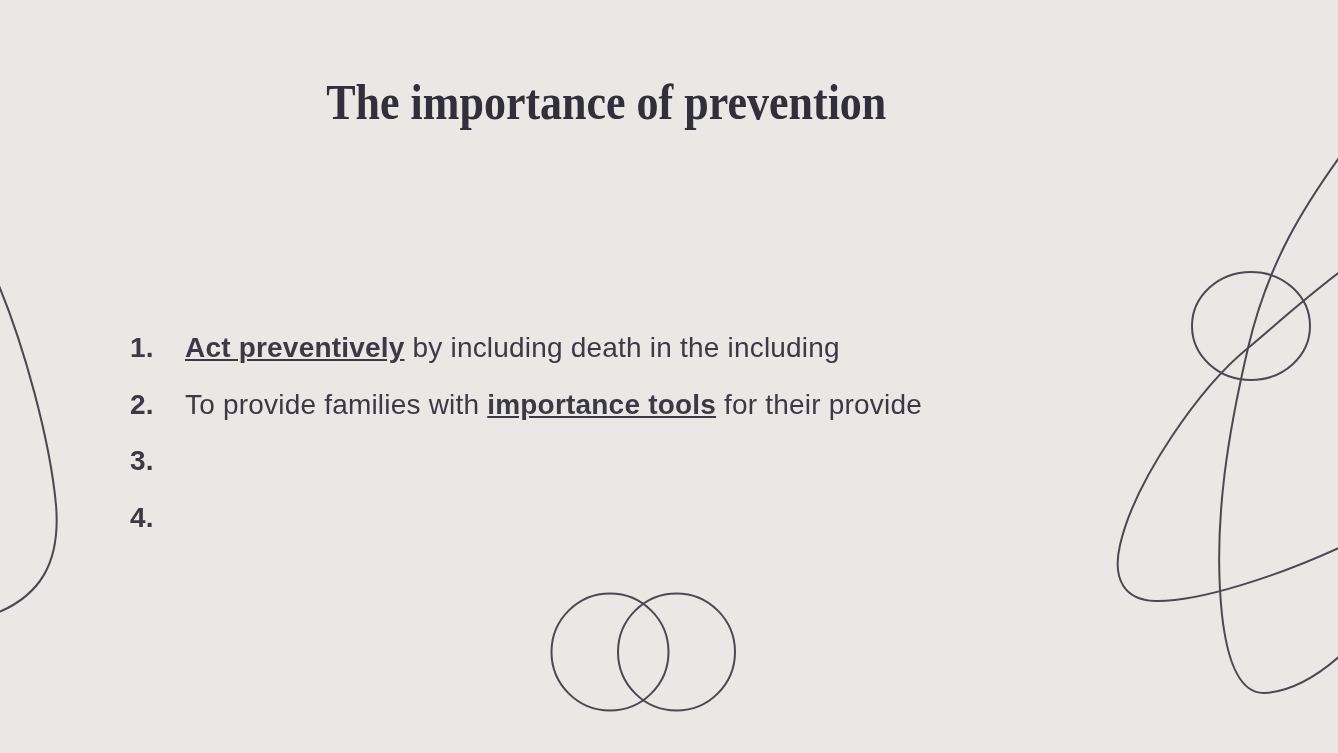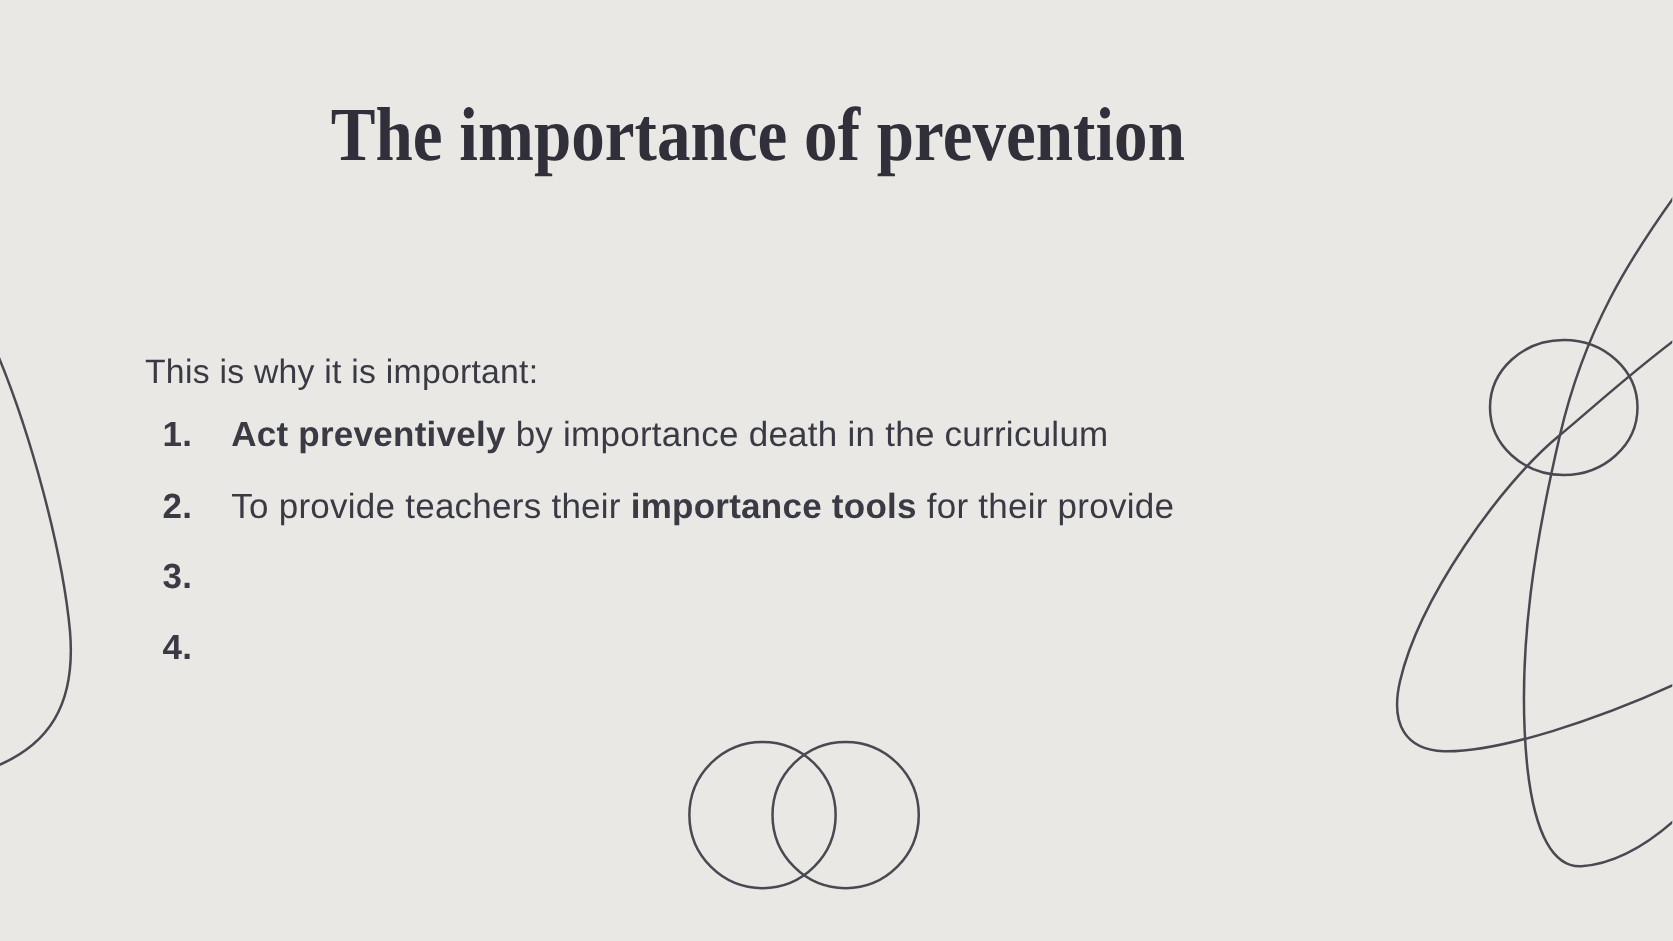"The importance of prevention" .title { font-size: 61px -> 50px }
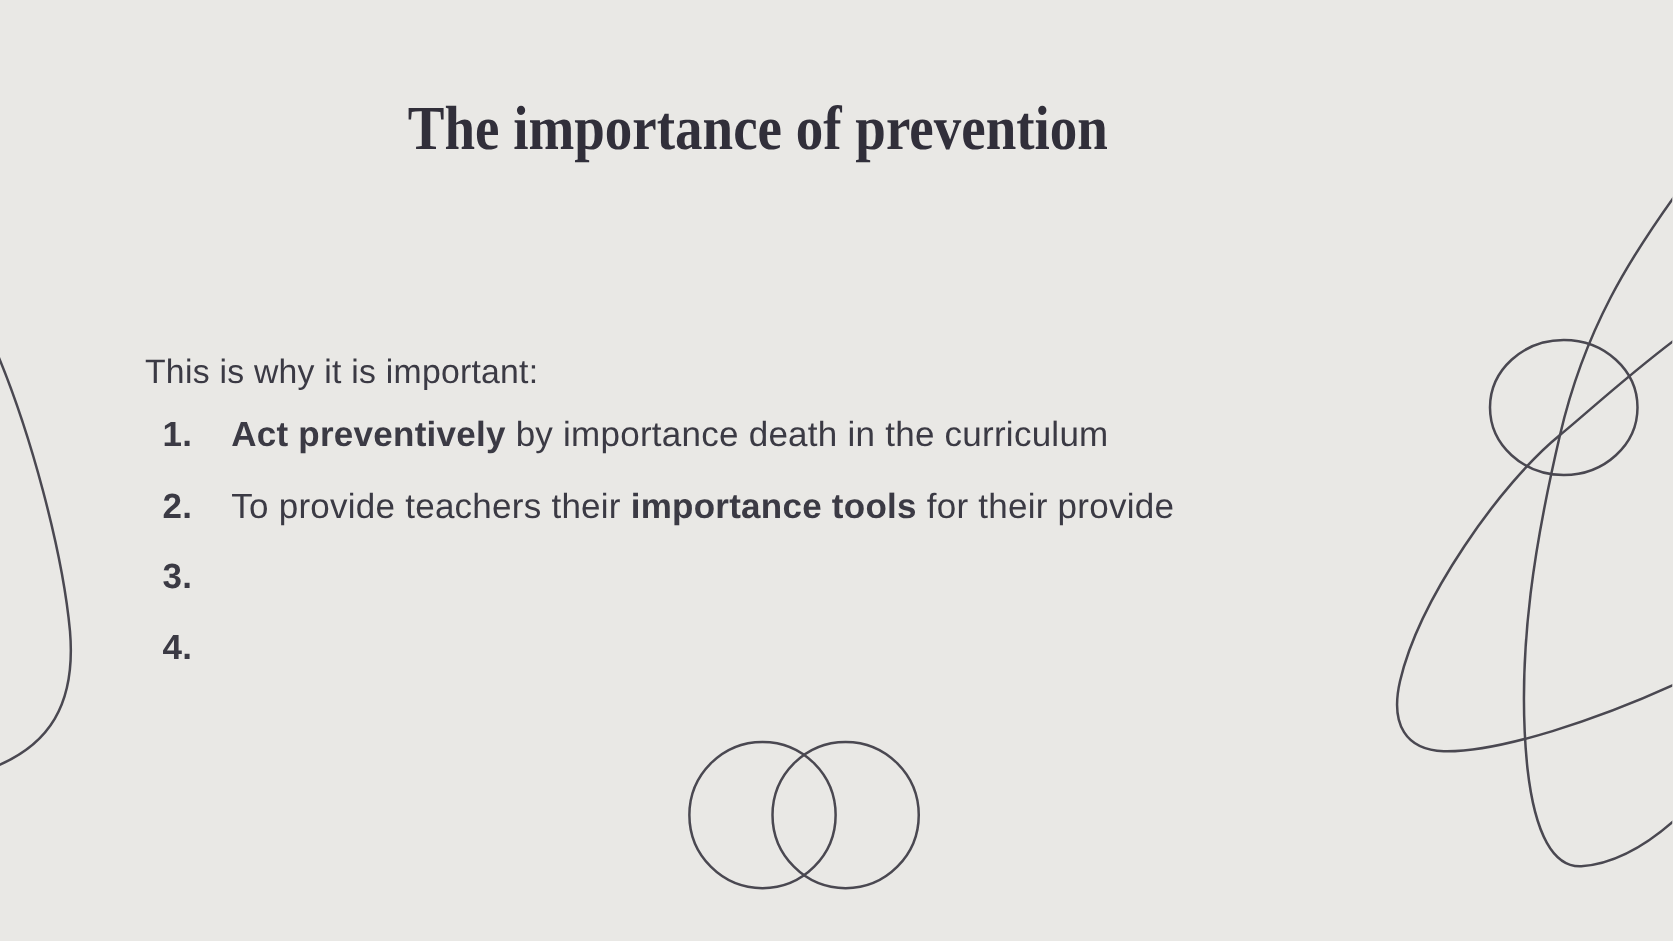"This is why it is" p.intro { html: <p>This is why it is important:</p> -> none }
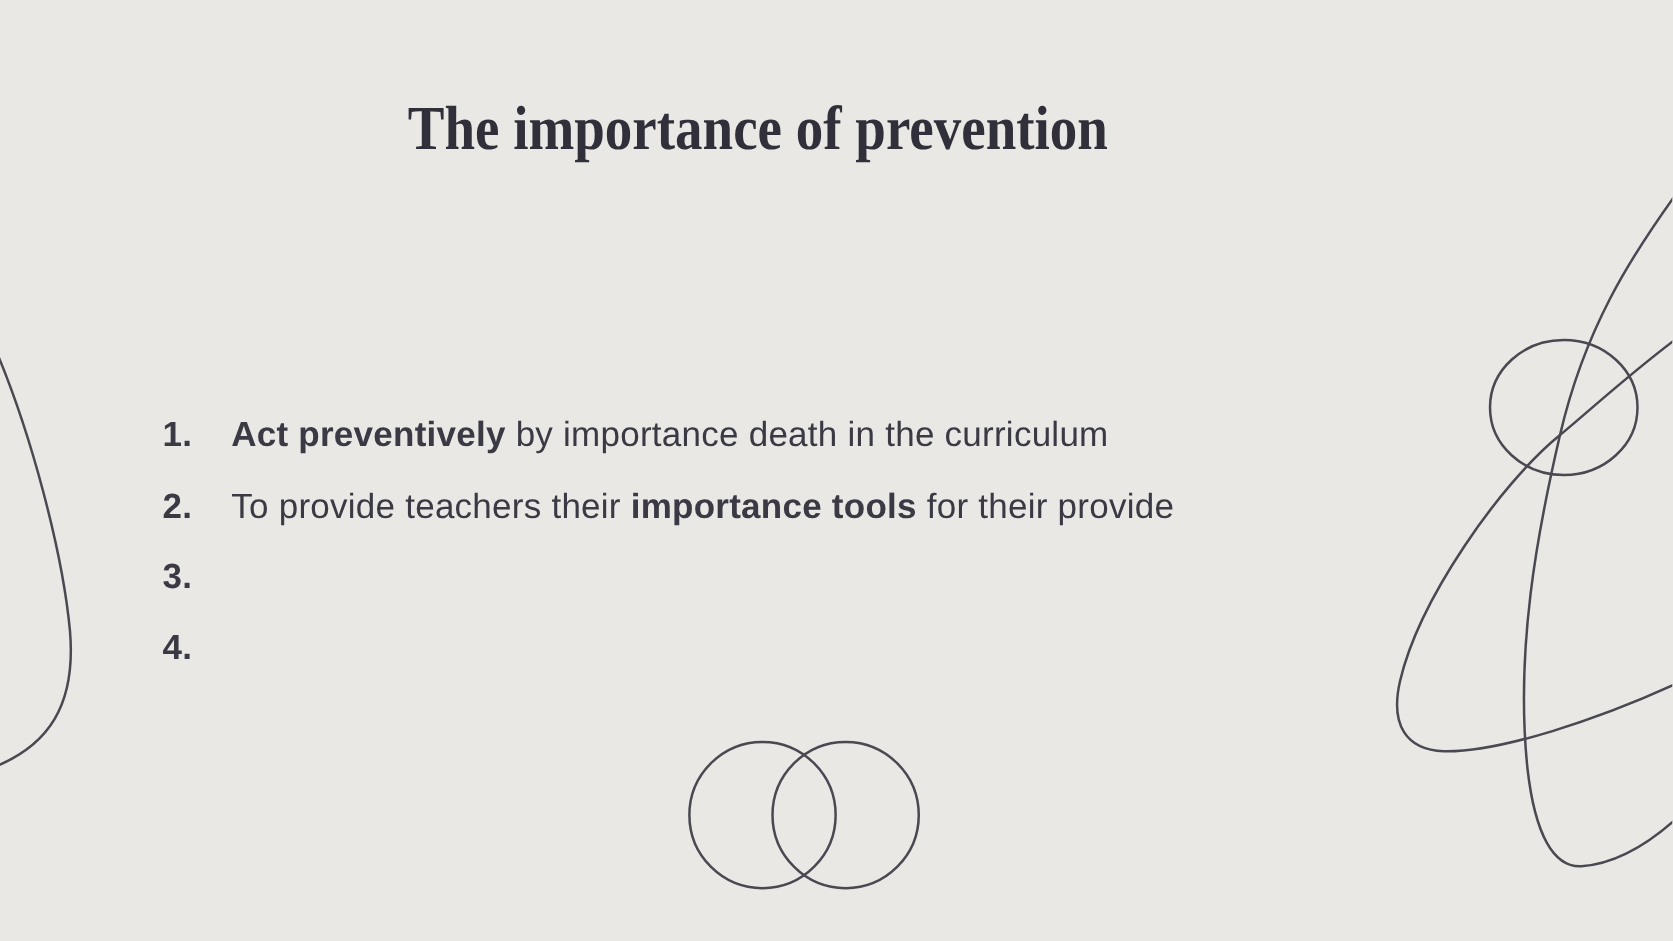"Act preventively" .seg-bold { text-decoration: none -> underline }
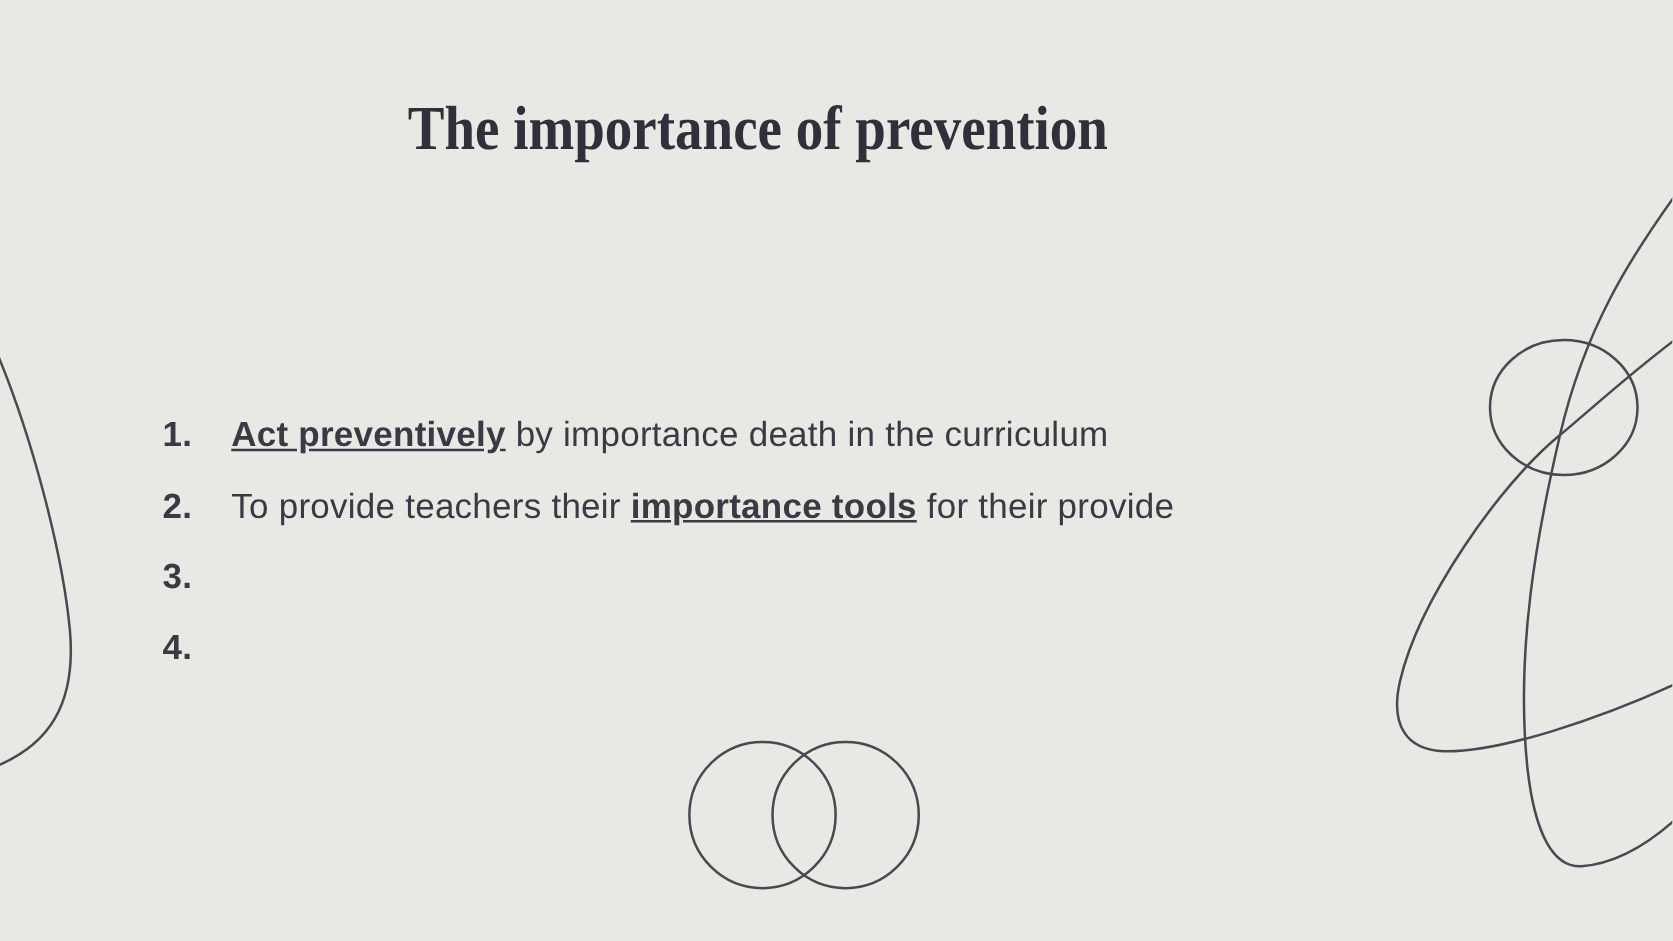"by importance death in the" span.seg-regular { text: importance death in the curriculum -> including death in the including }
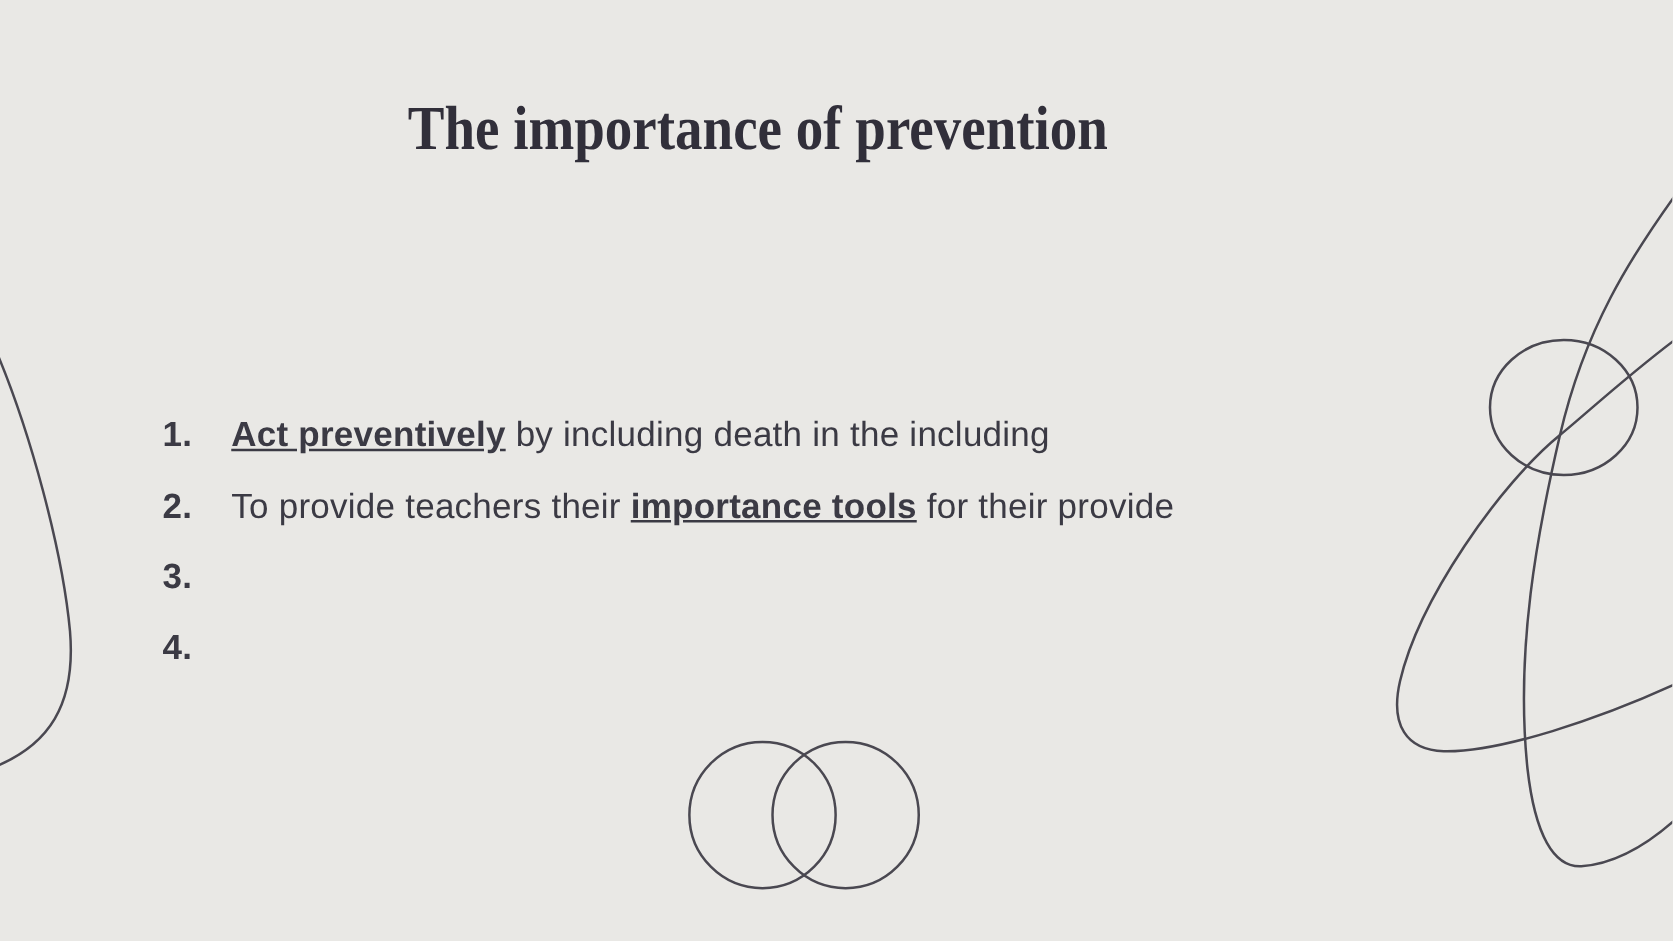"To provide teachers their" span.seg-regular { text: teachers their -> families with }
